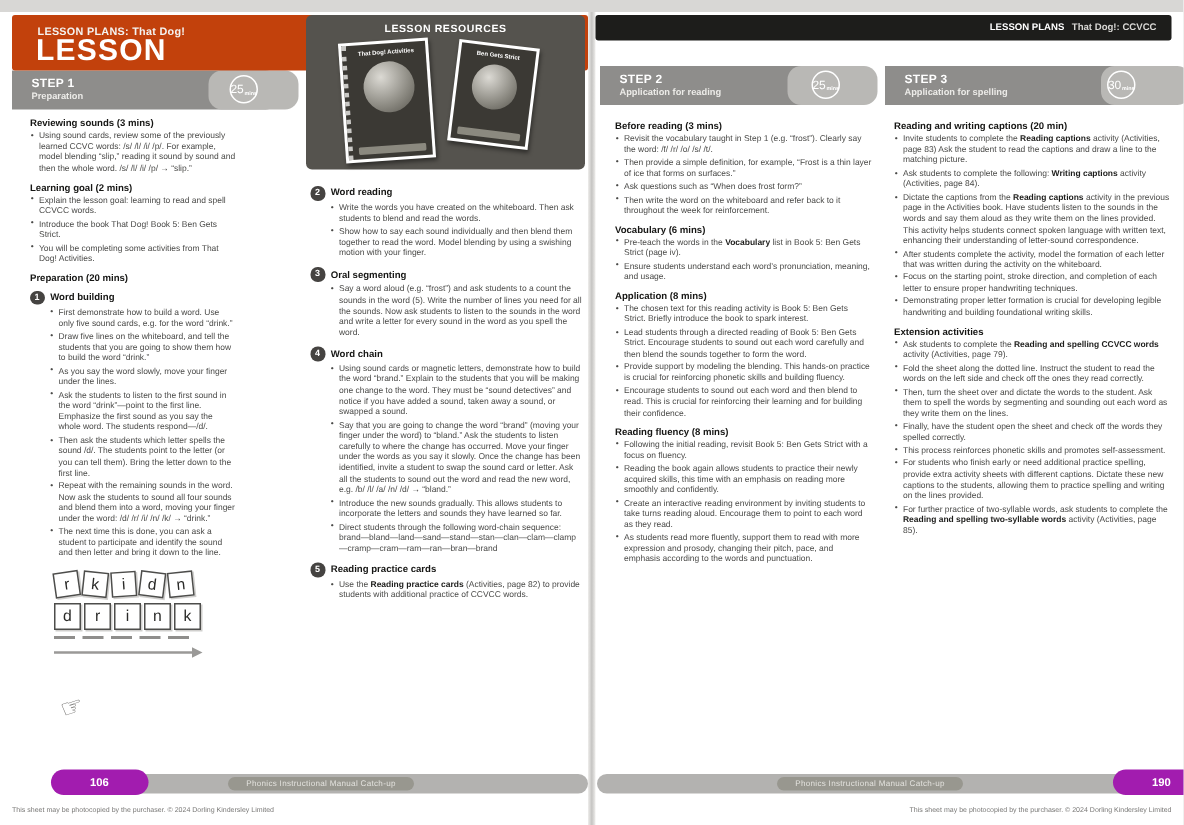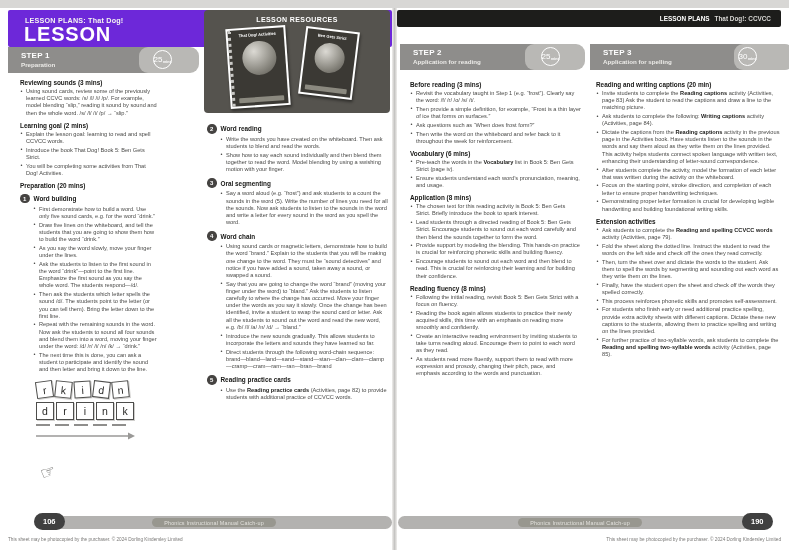"LESSON PLANS: That Dog!" .hdr-left { background: #6d28d9 -> #c2410c }
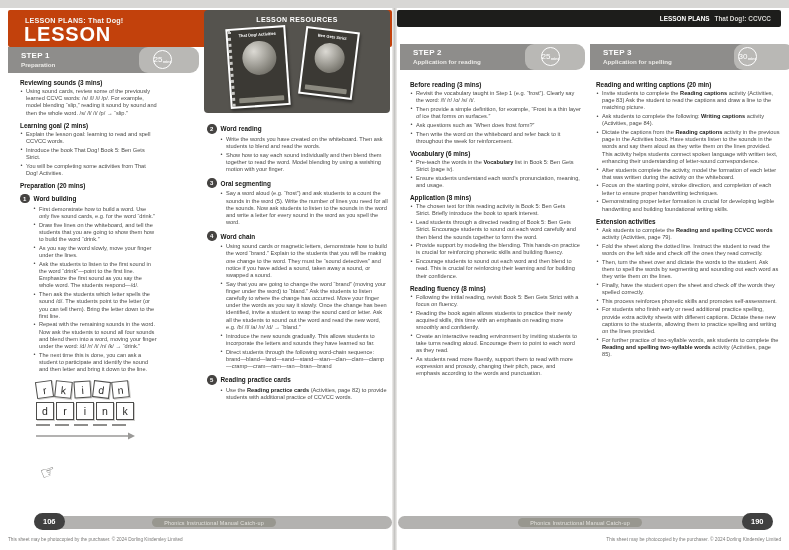"106" .pagenum { background: #404040 -> #a21caf; padding: 4px 9px -> 4px 26px }
